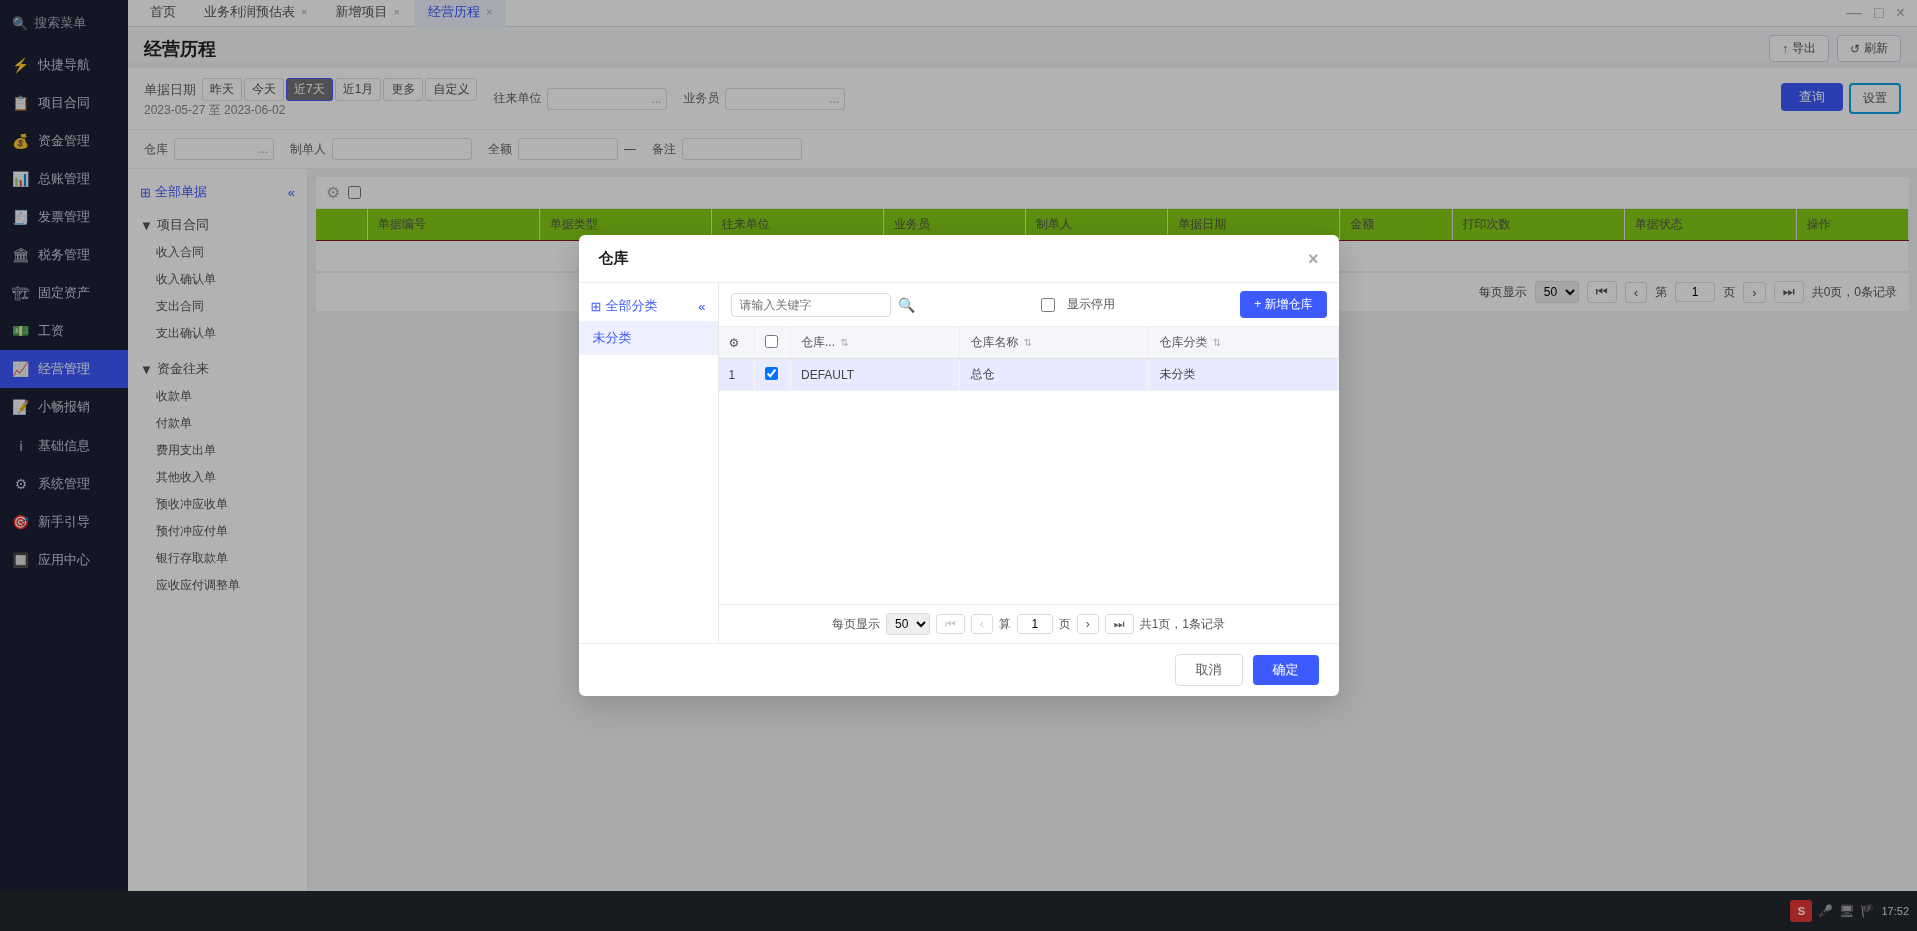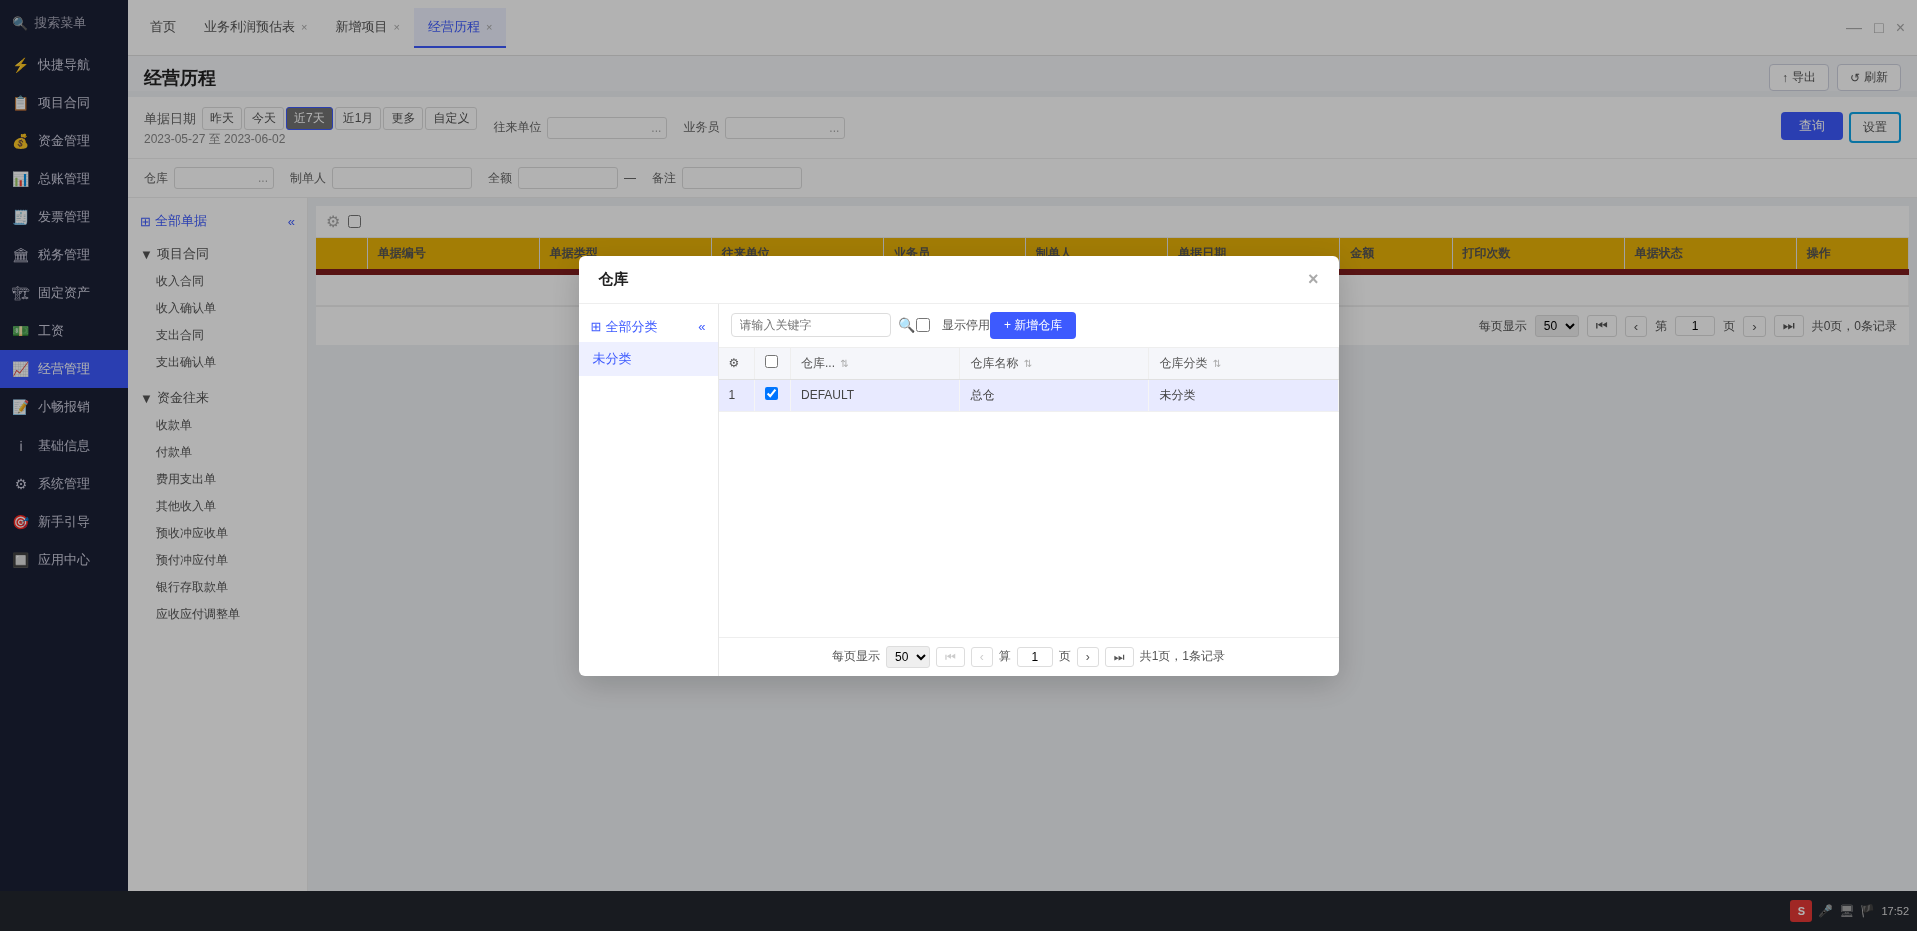"首页" .tabs { height: 56px -> 27px }
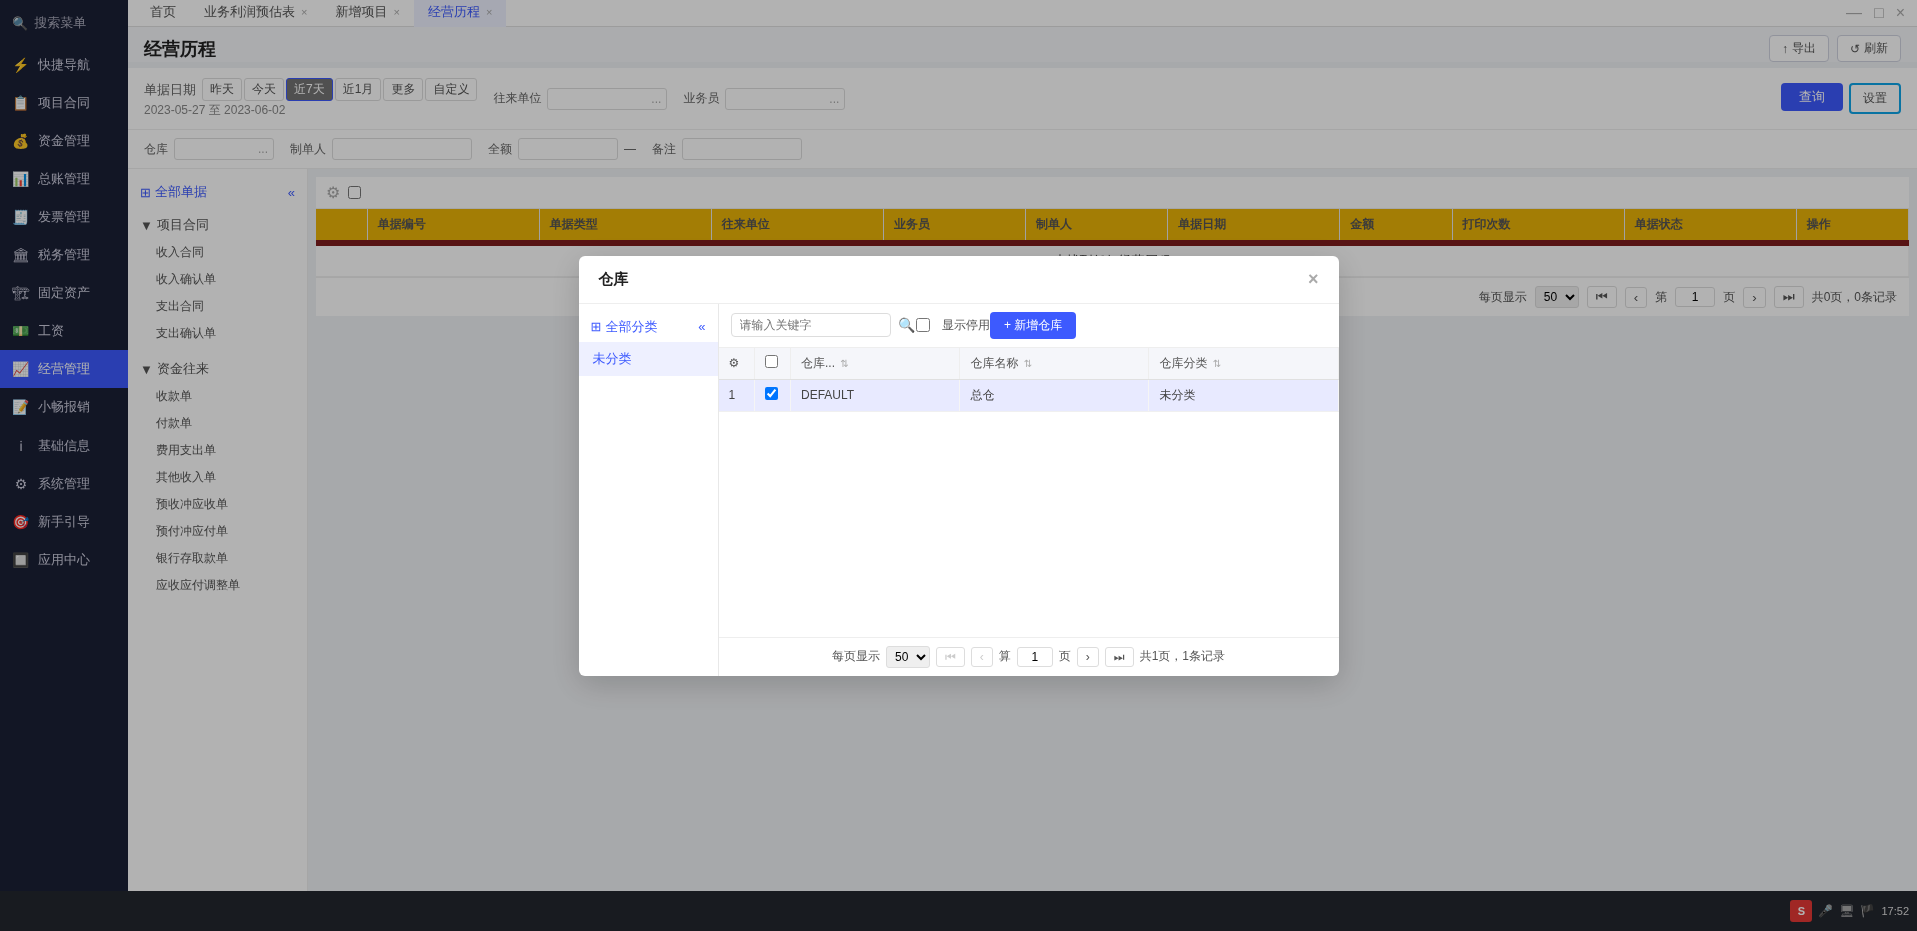"单据编号" .data-table th { background: #eab308 -> #84cc16; border-bottom: 6px solid #7f1d1d -> 1px solid #7f1d1d; font-weight: bold -> normal }
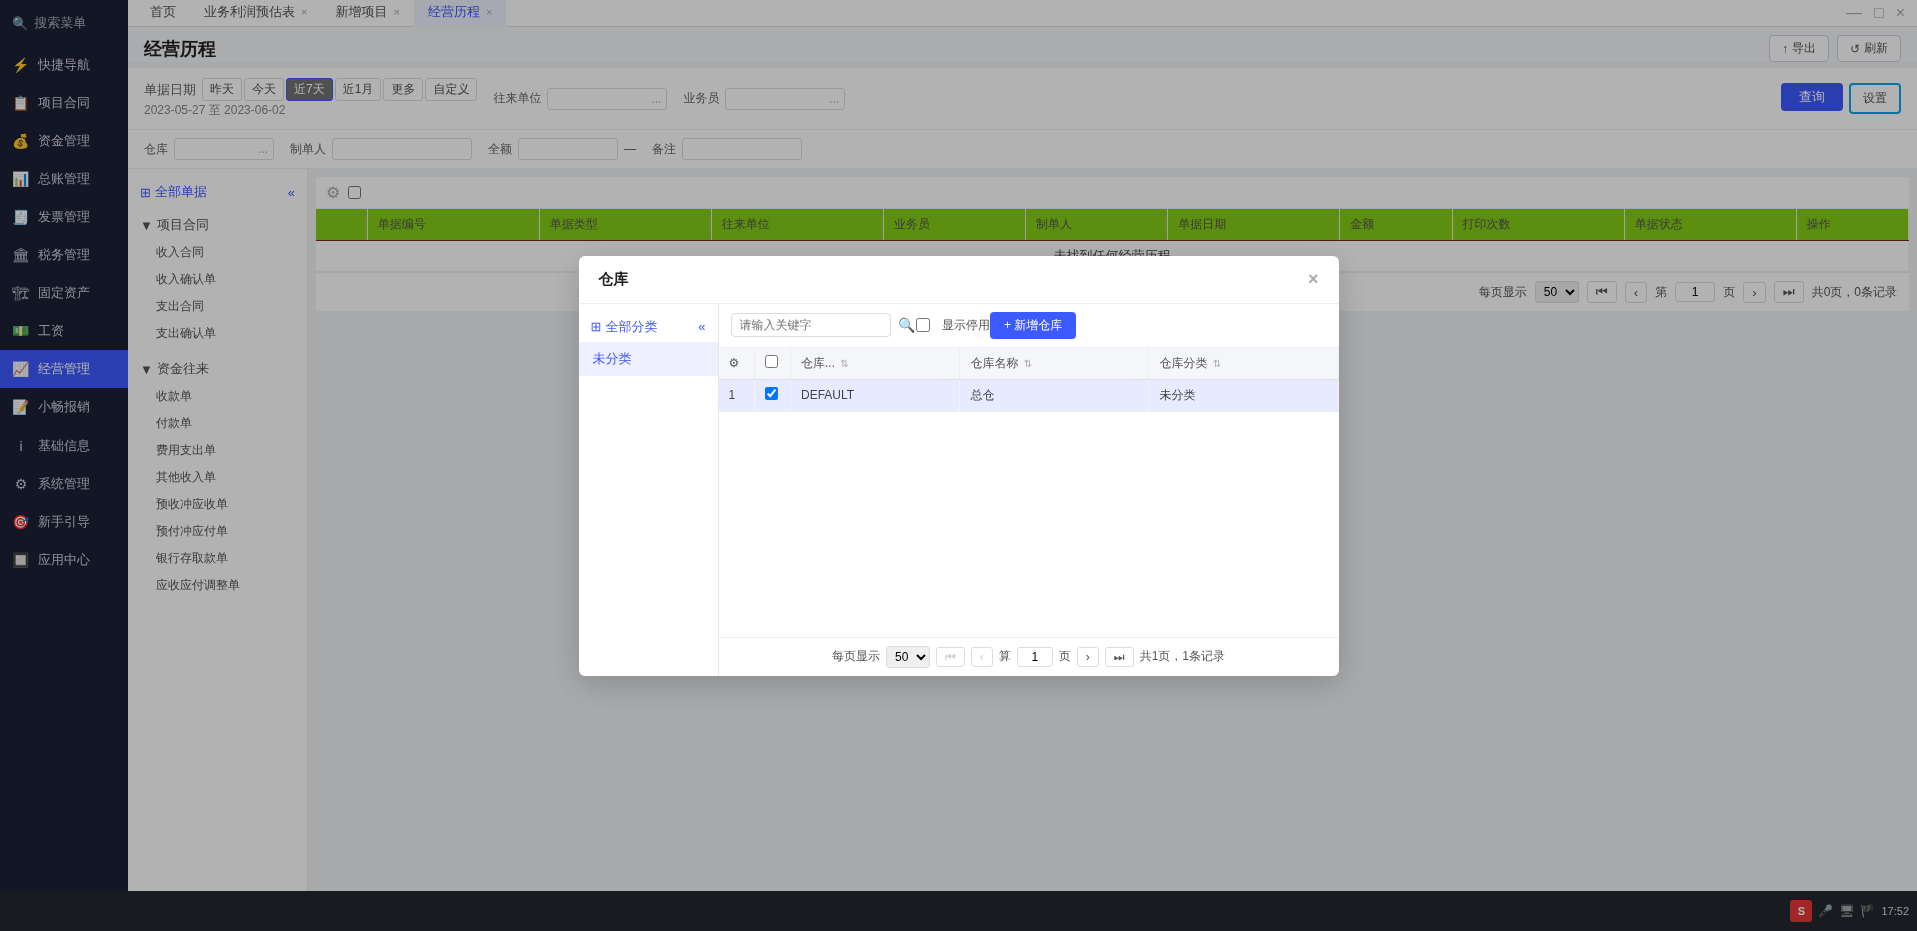"请输入关键字" .modal-toolbar { justify-content: none -> space-between }
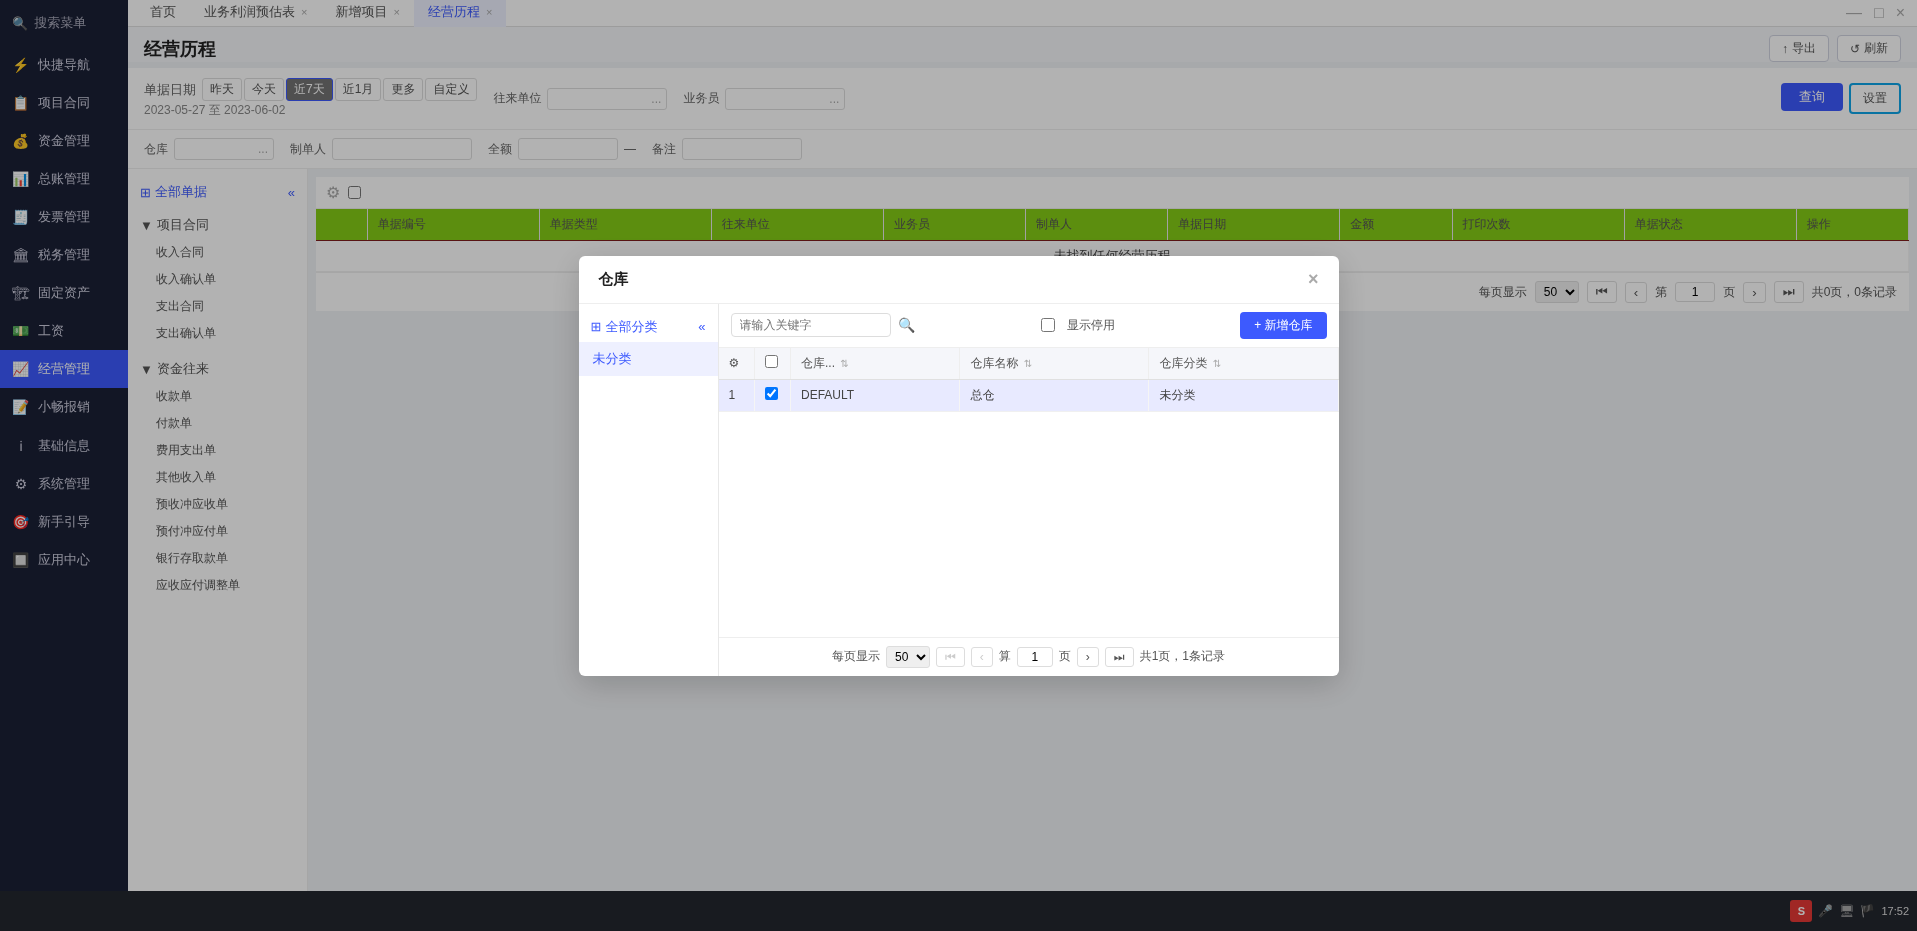"取消" div.modal-footer { html: none -> <div> <button>取消</button> <button>确定</button> </div> }
